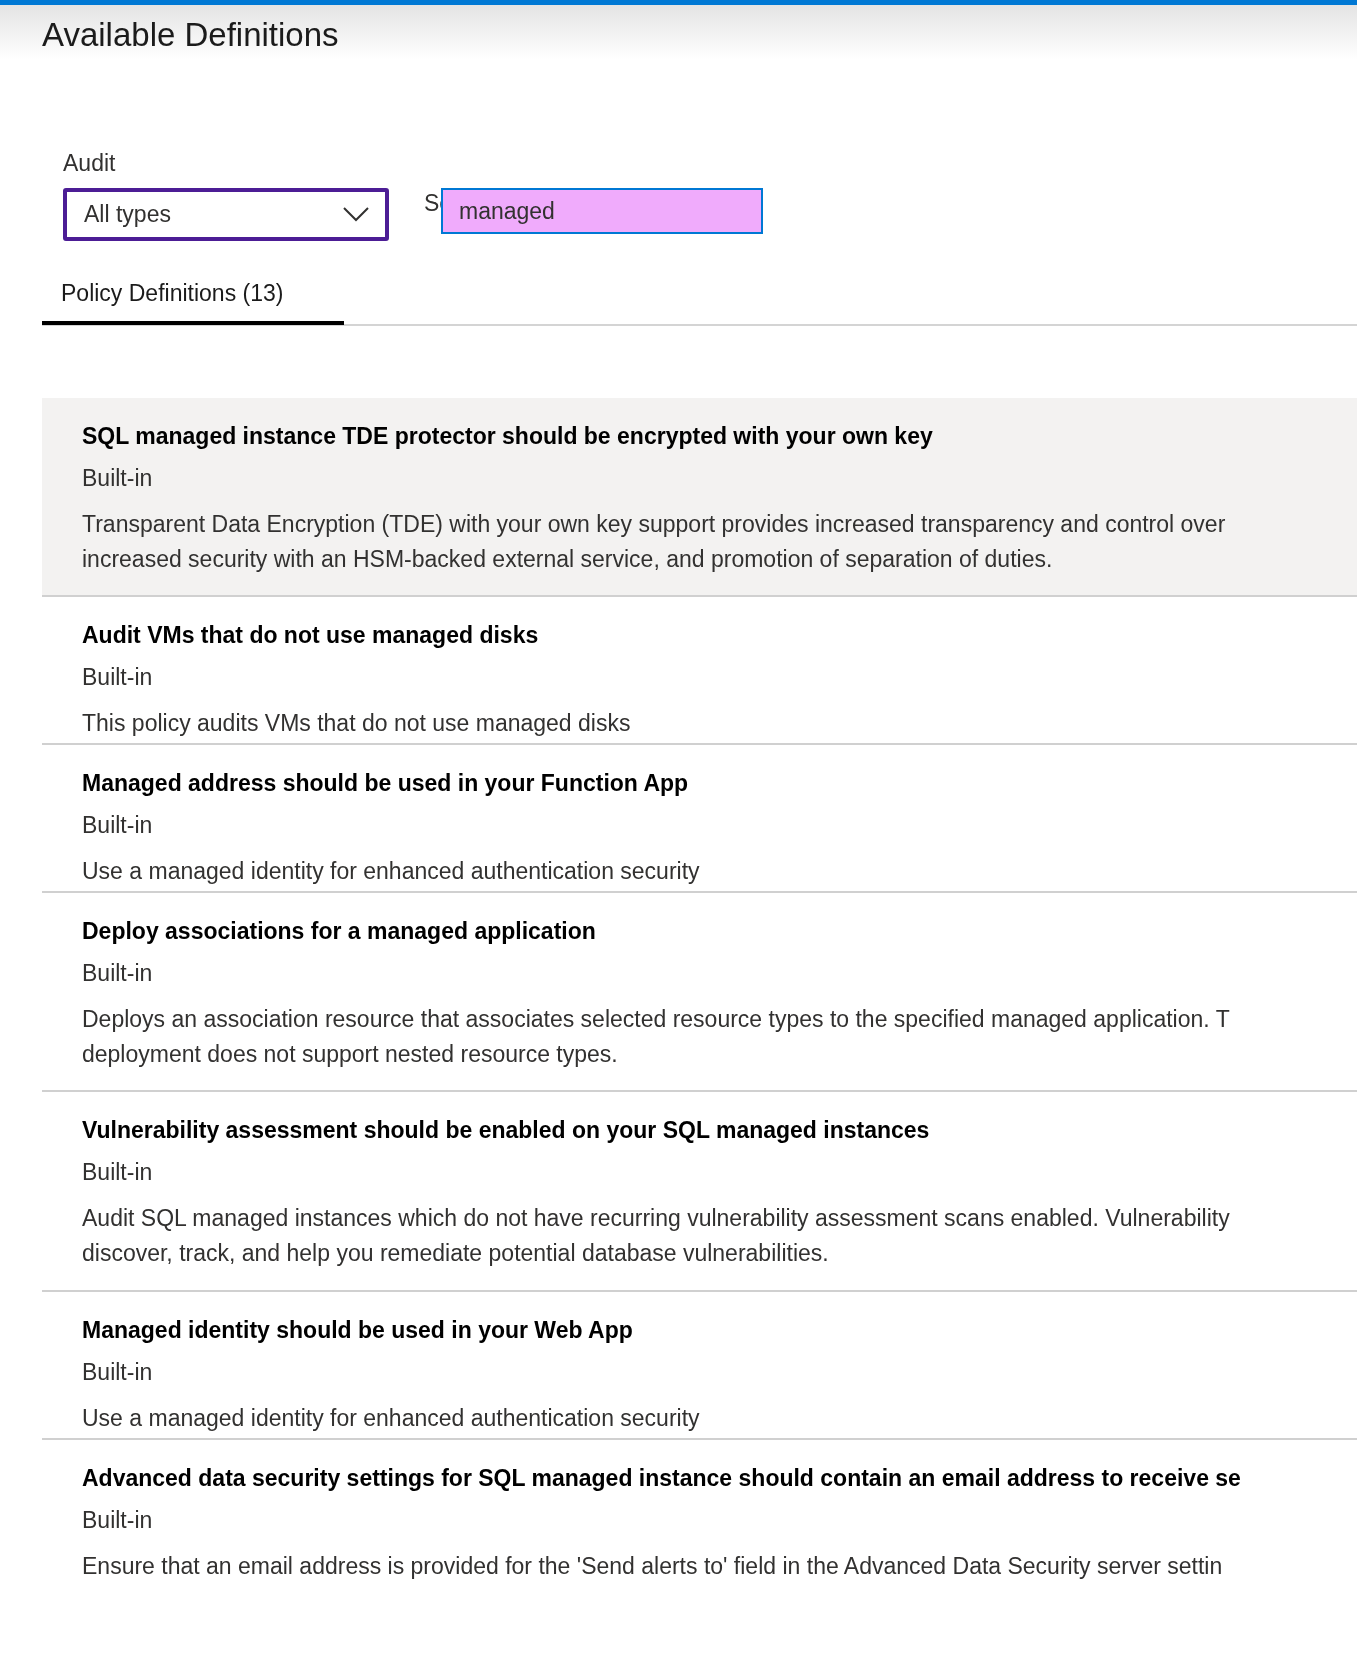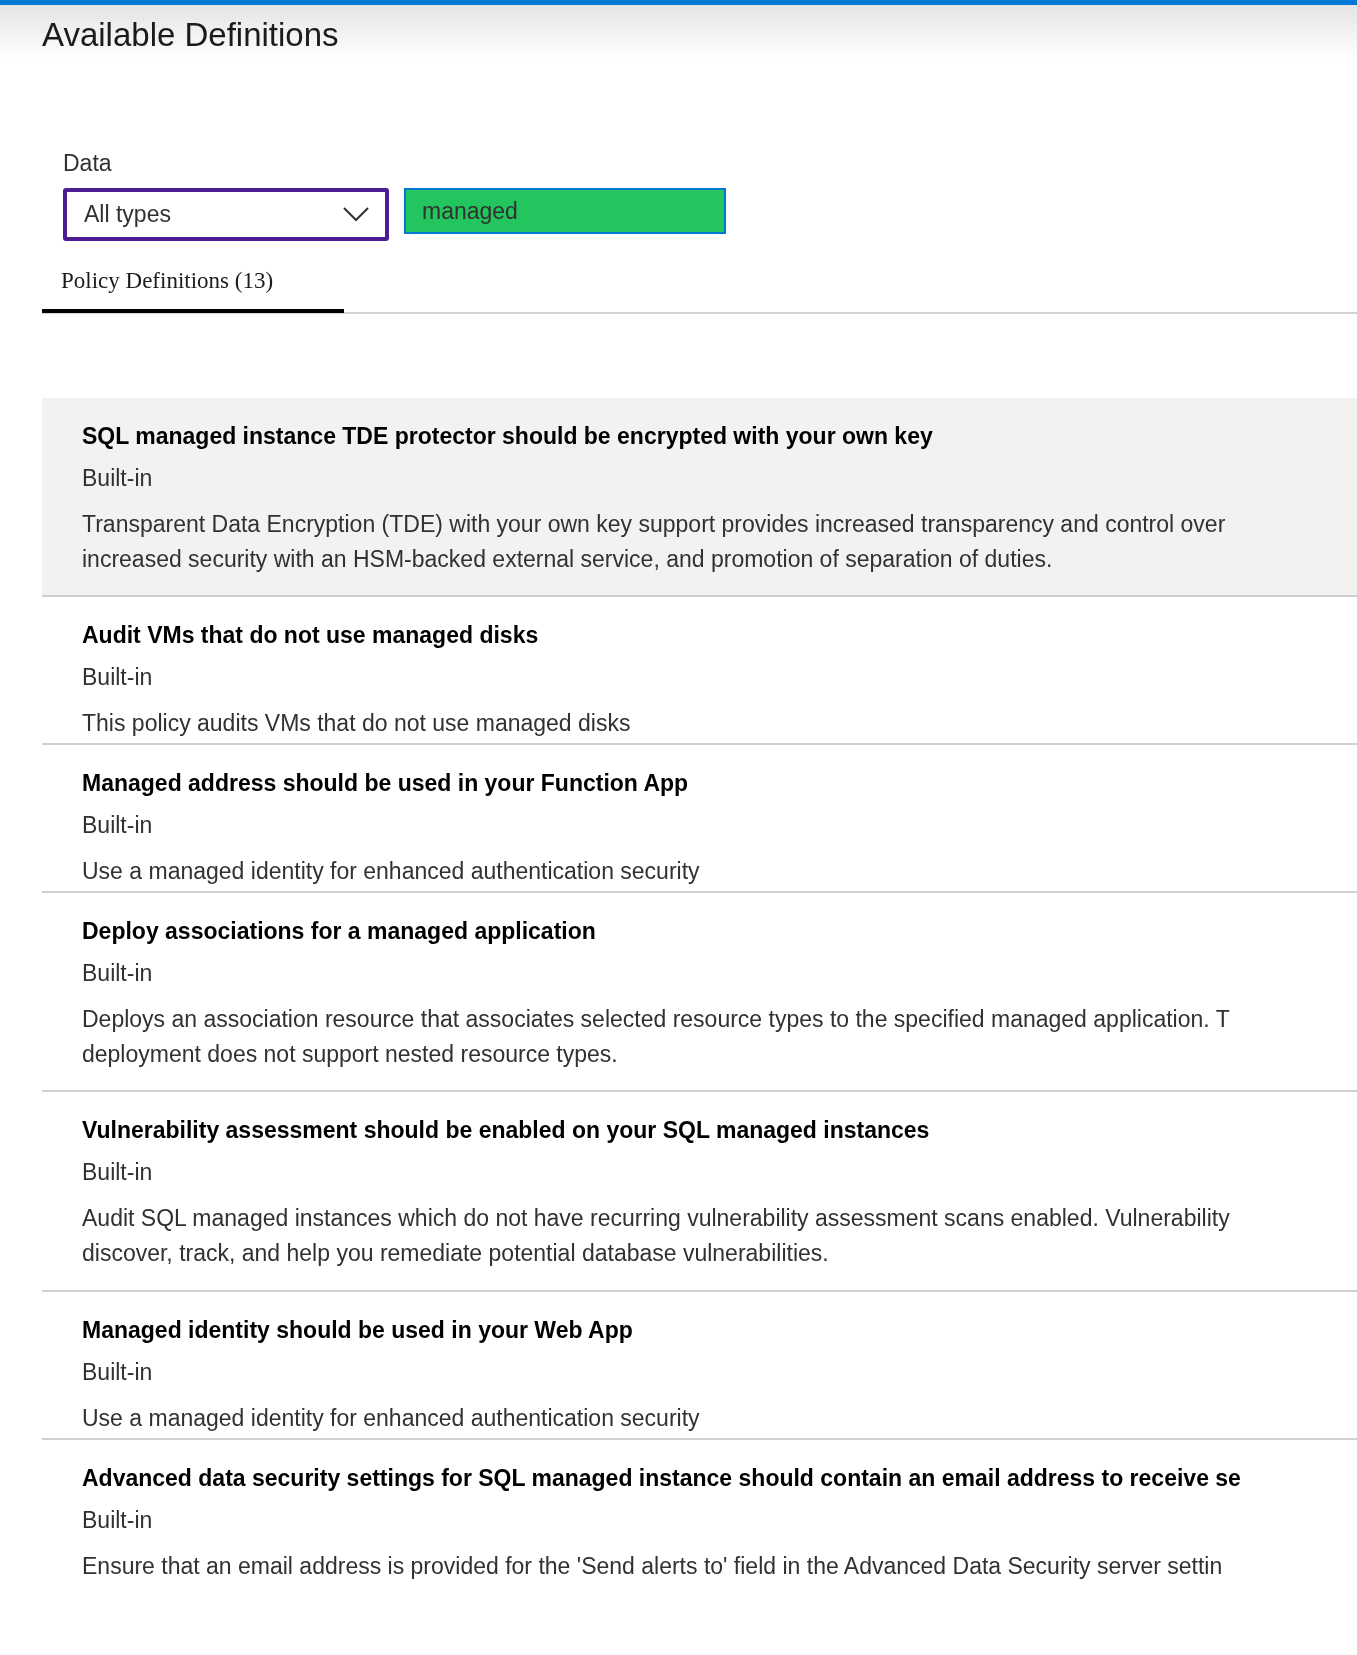"Data" div.field-label { text: Data -> Audit }
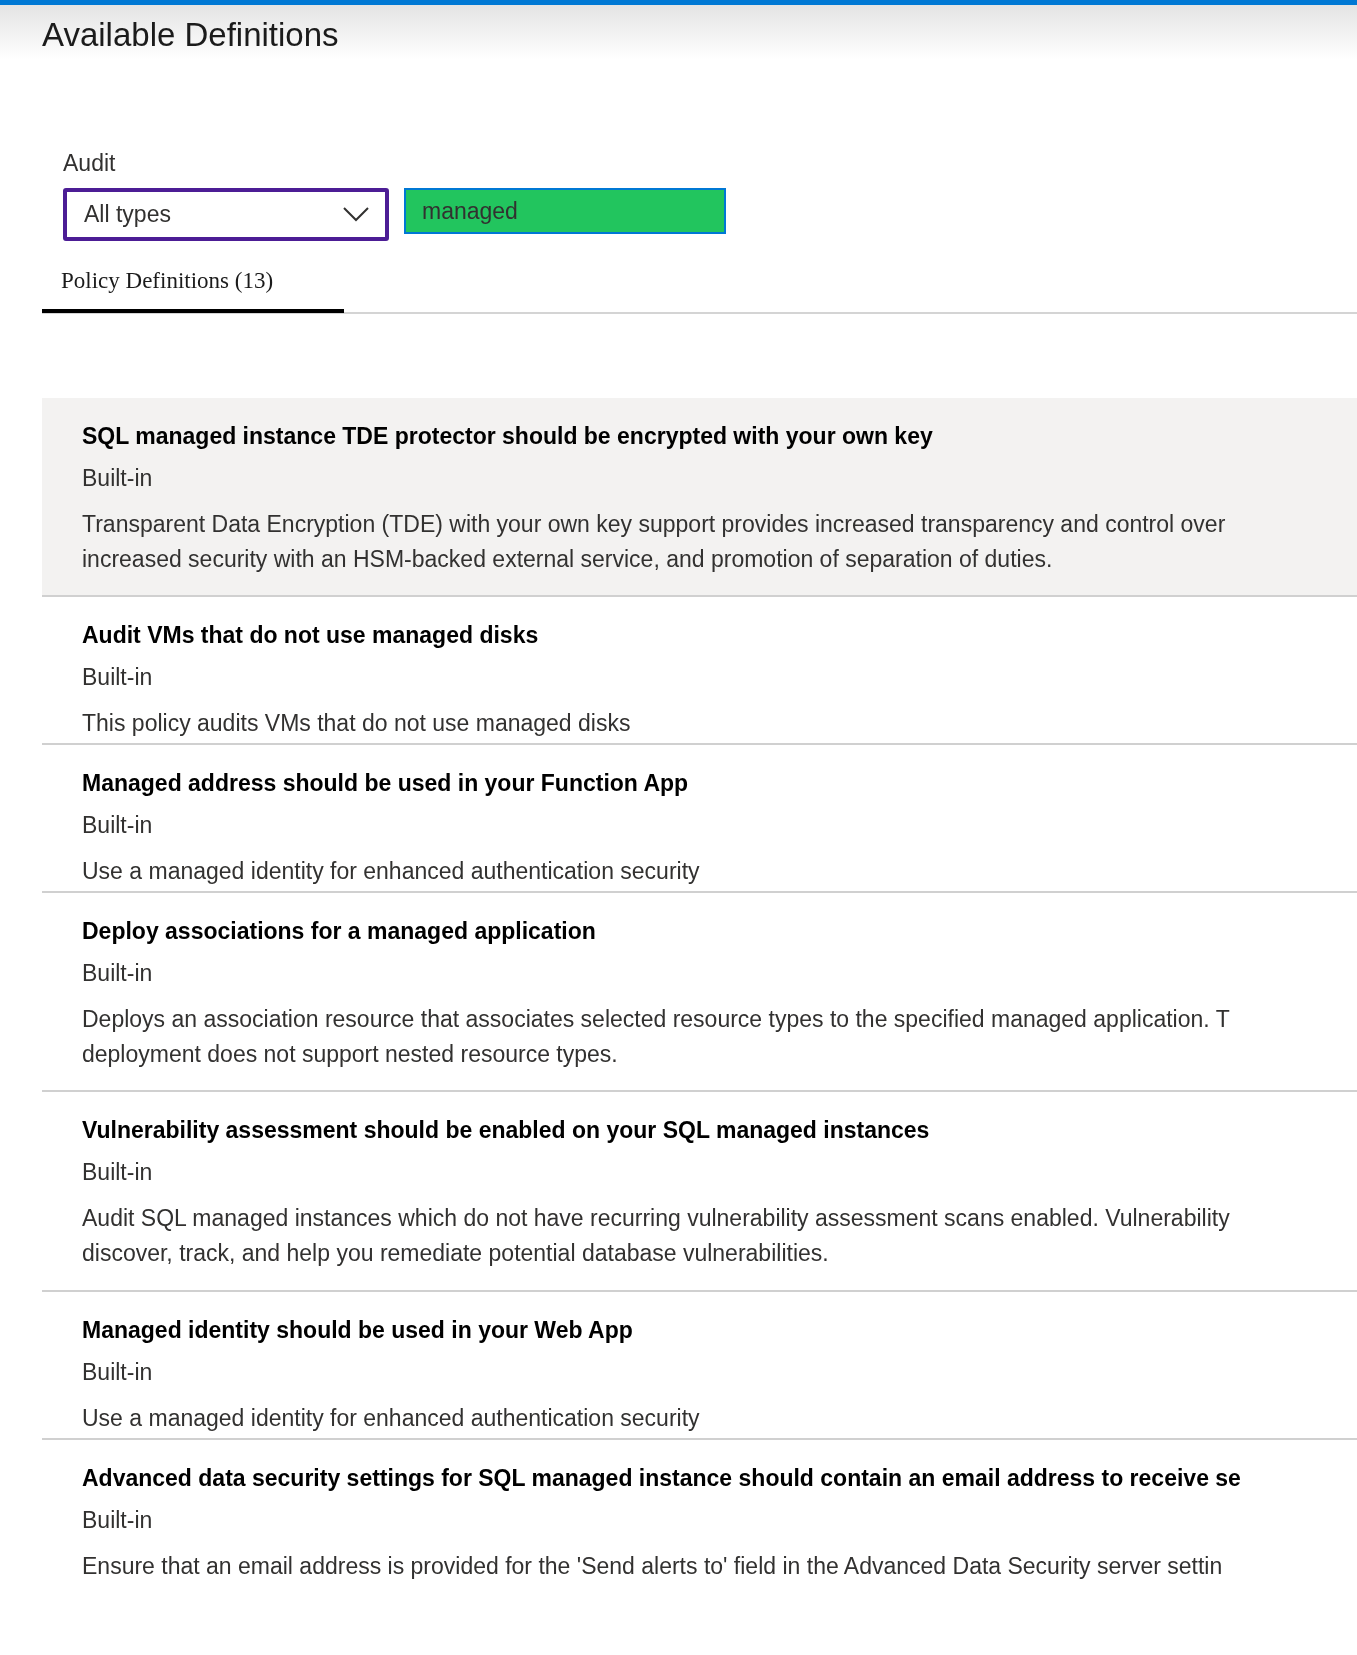"managed" .search-box { background: #22c55e -> #f0abfc; left: 404px -> 441px }
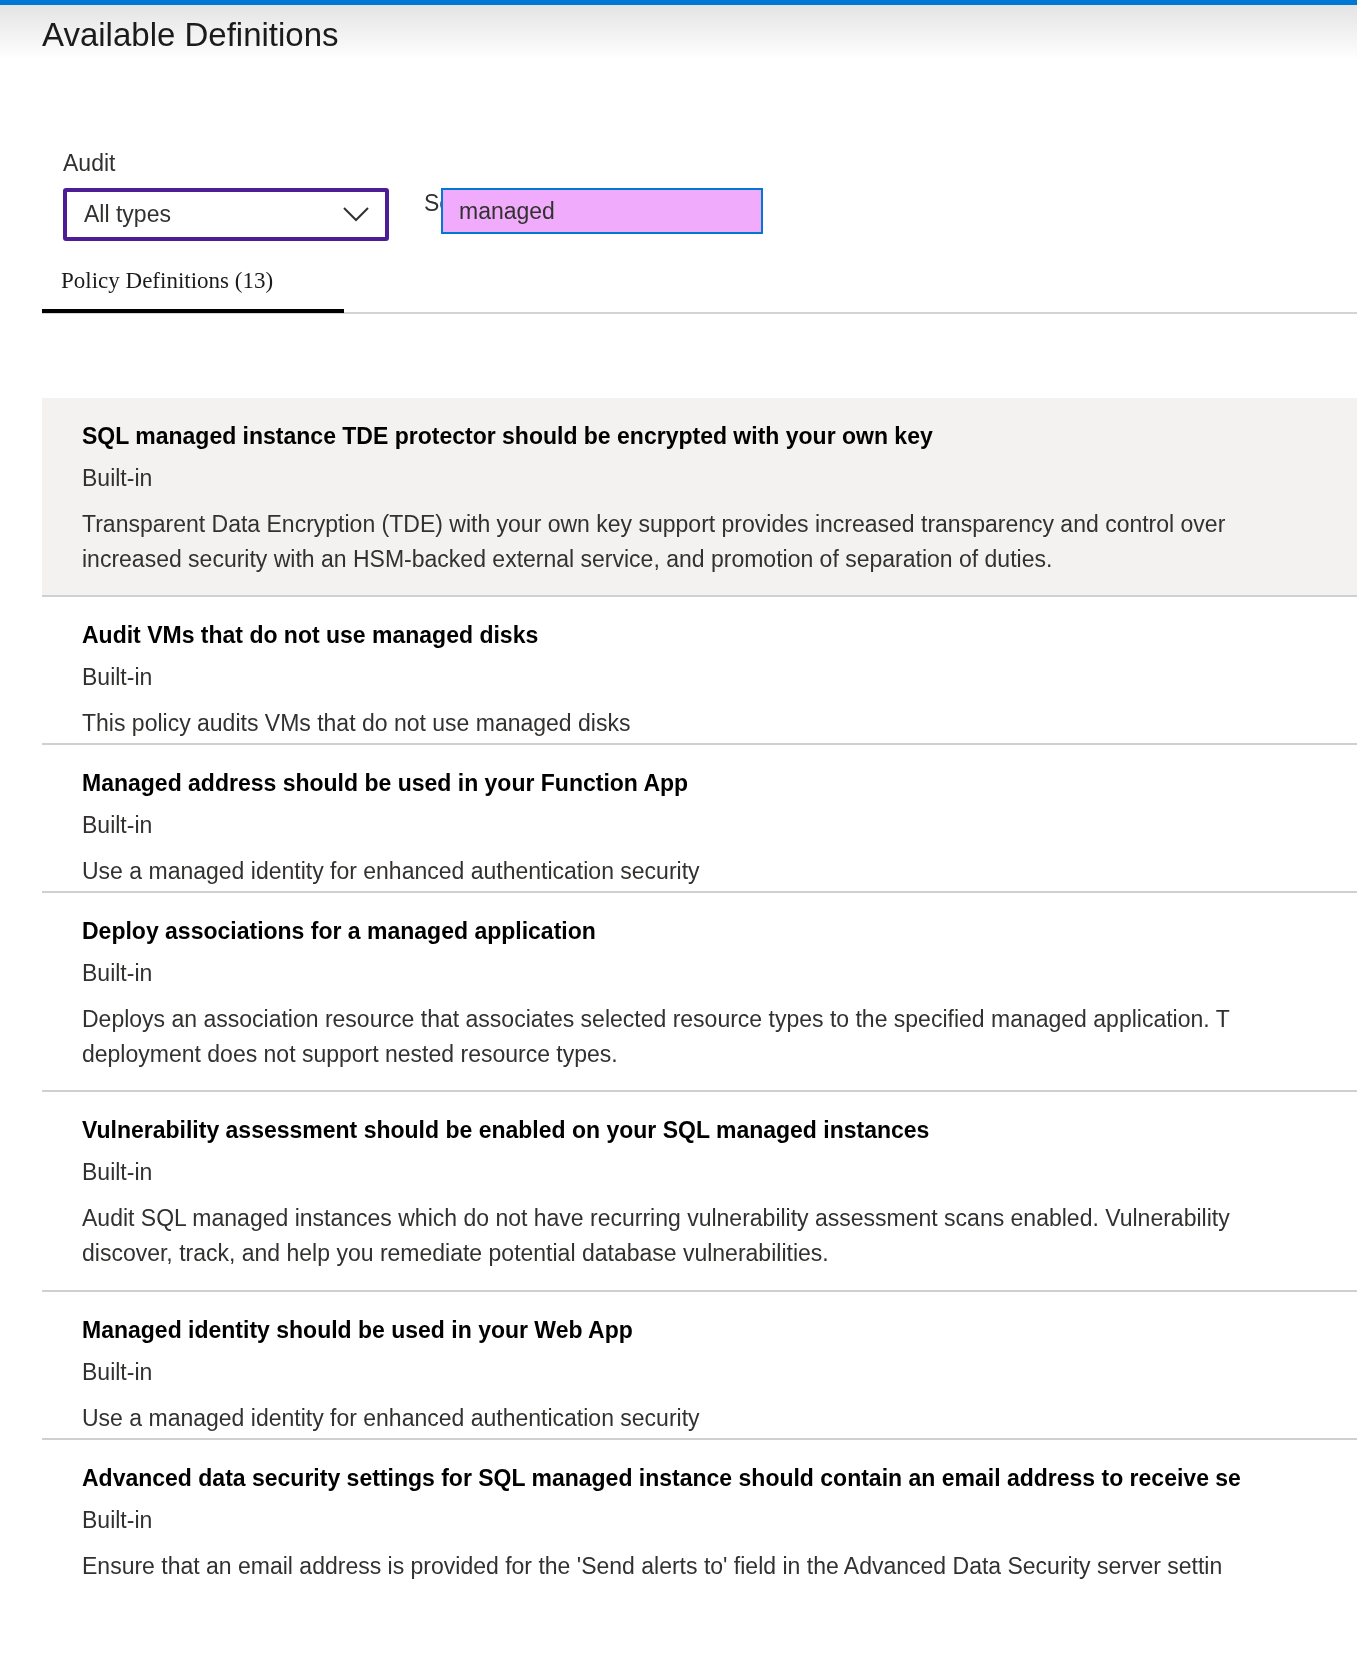"Policy Definitions (13)" .tabs { font-family: Liberation Serif, serif -> none; top: 260px -> 272px }
